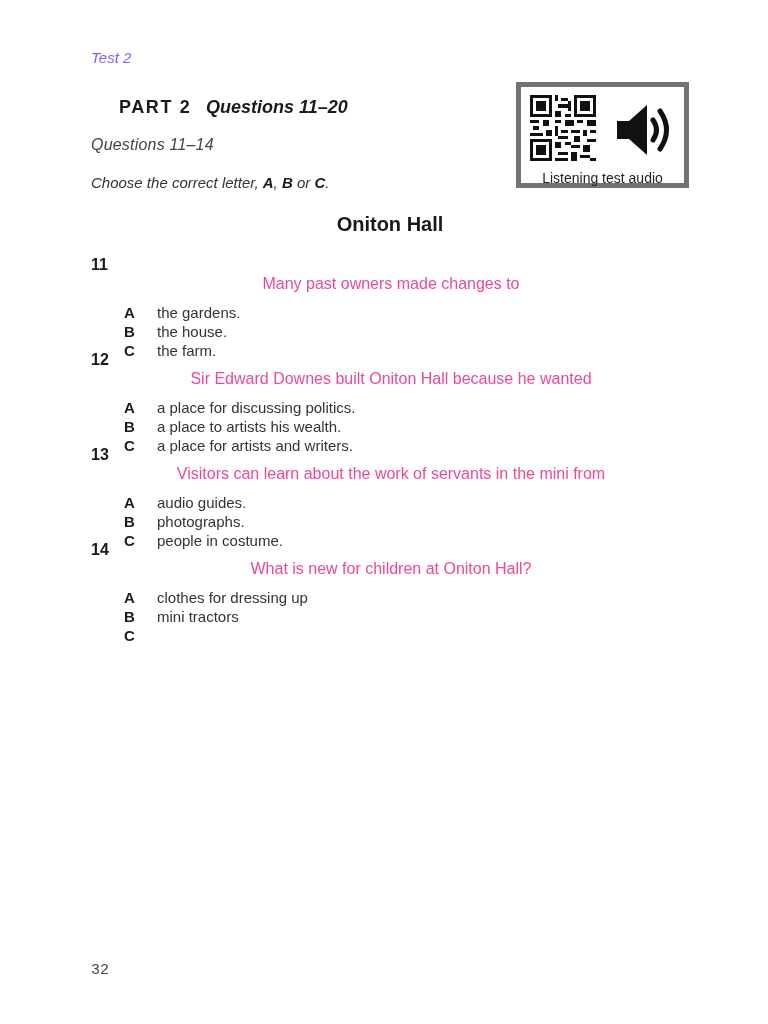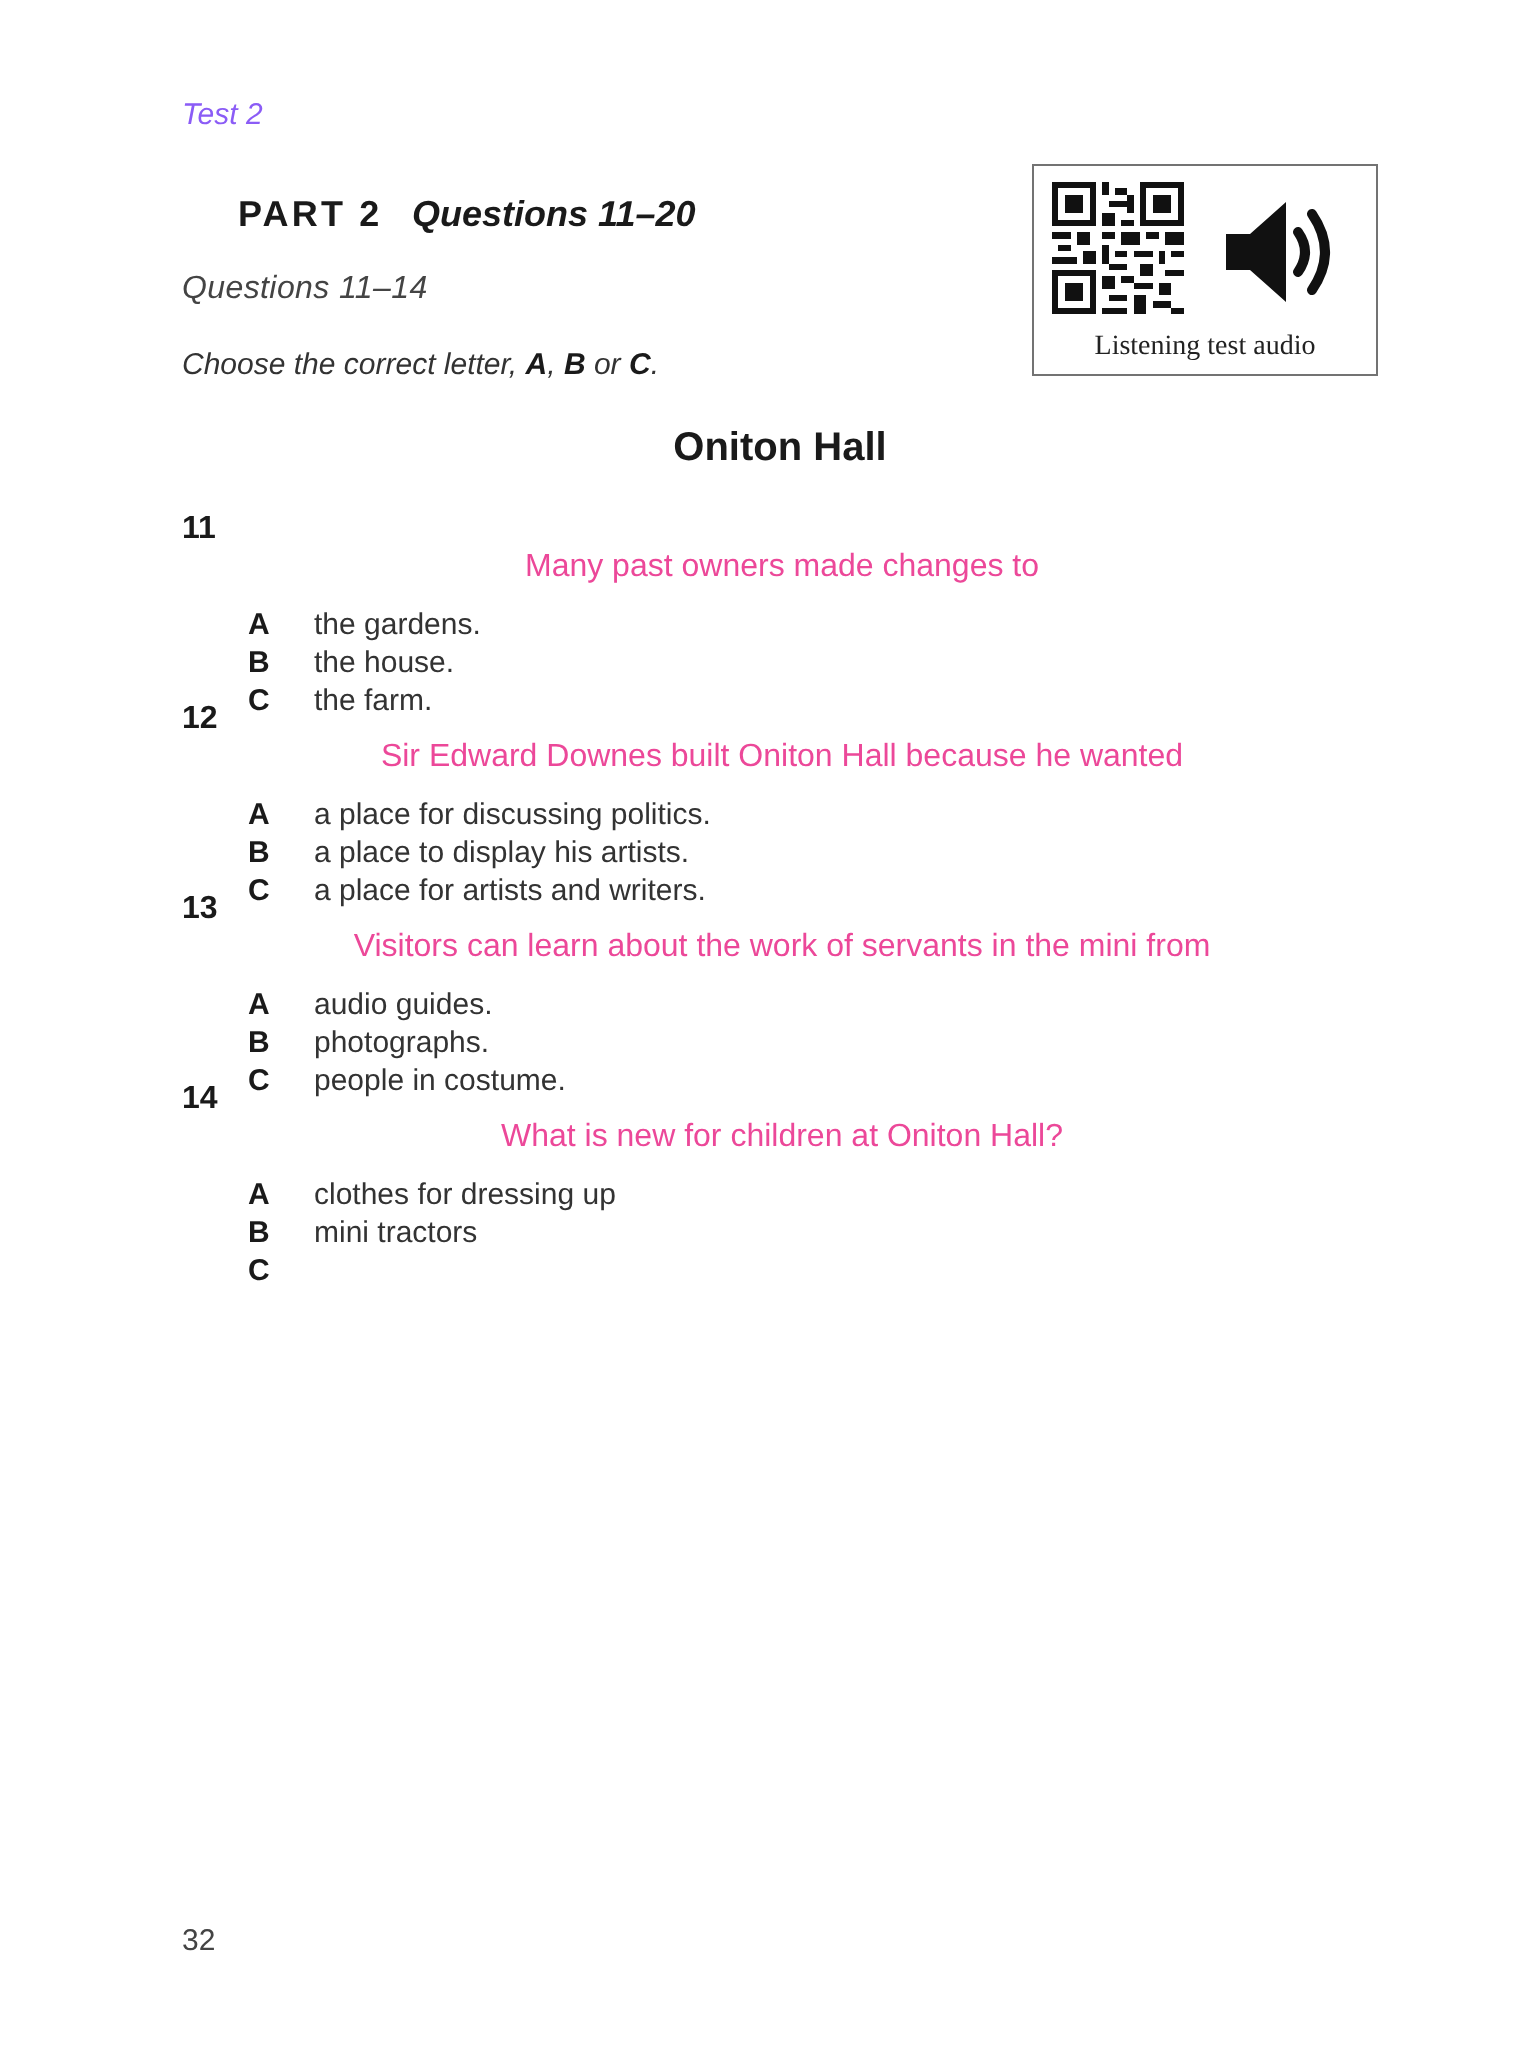"Listening test audio" .audio-box { border: 1px solid #737373 -> 5px solid #737373; font-family: Liberation Serif, serif -> none }
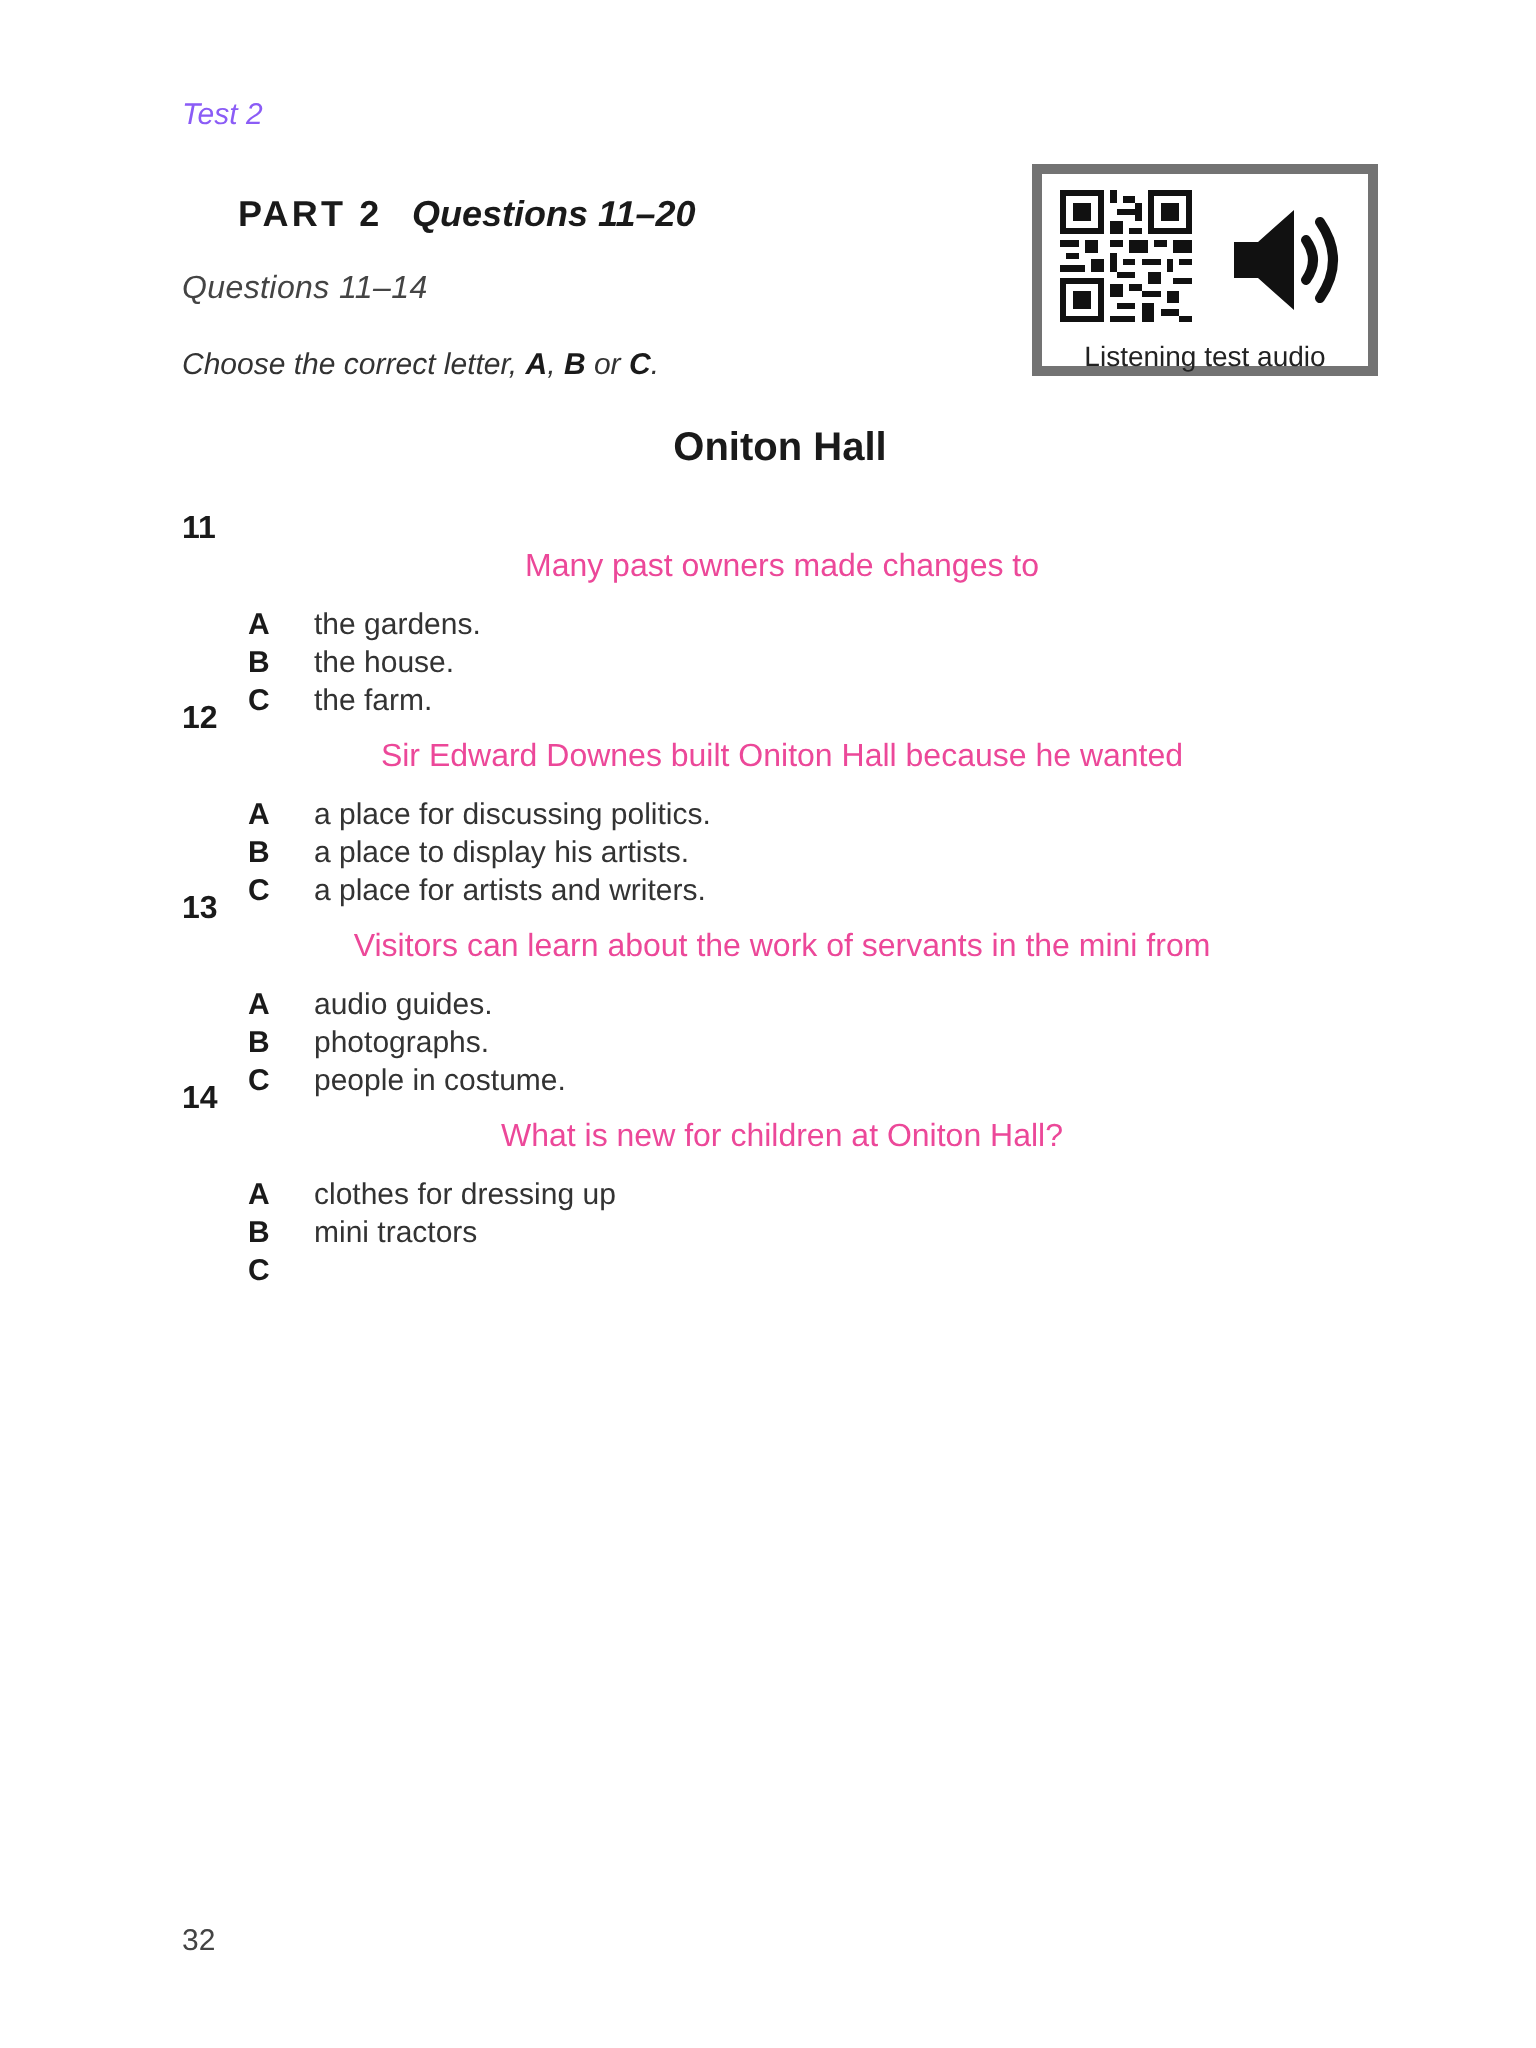"a place to display his" span.opt-text { text: display his artists -> artists his wealth }
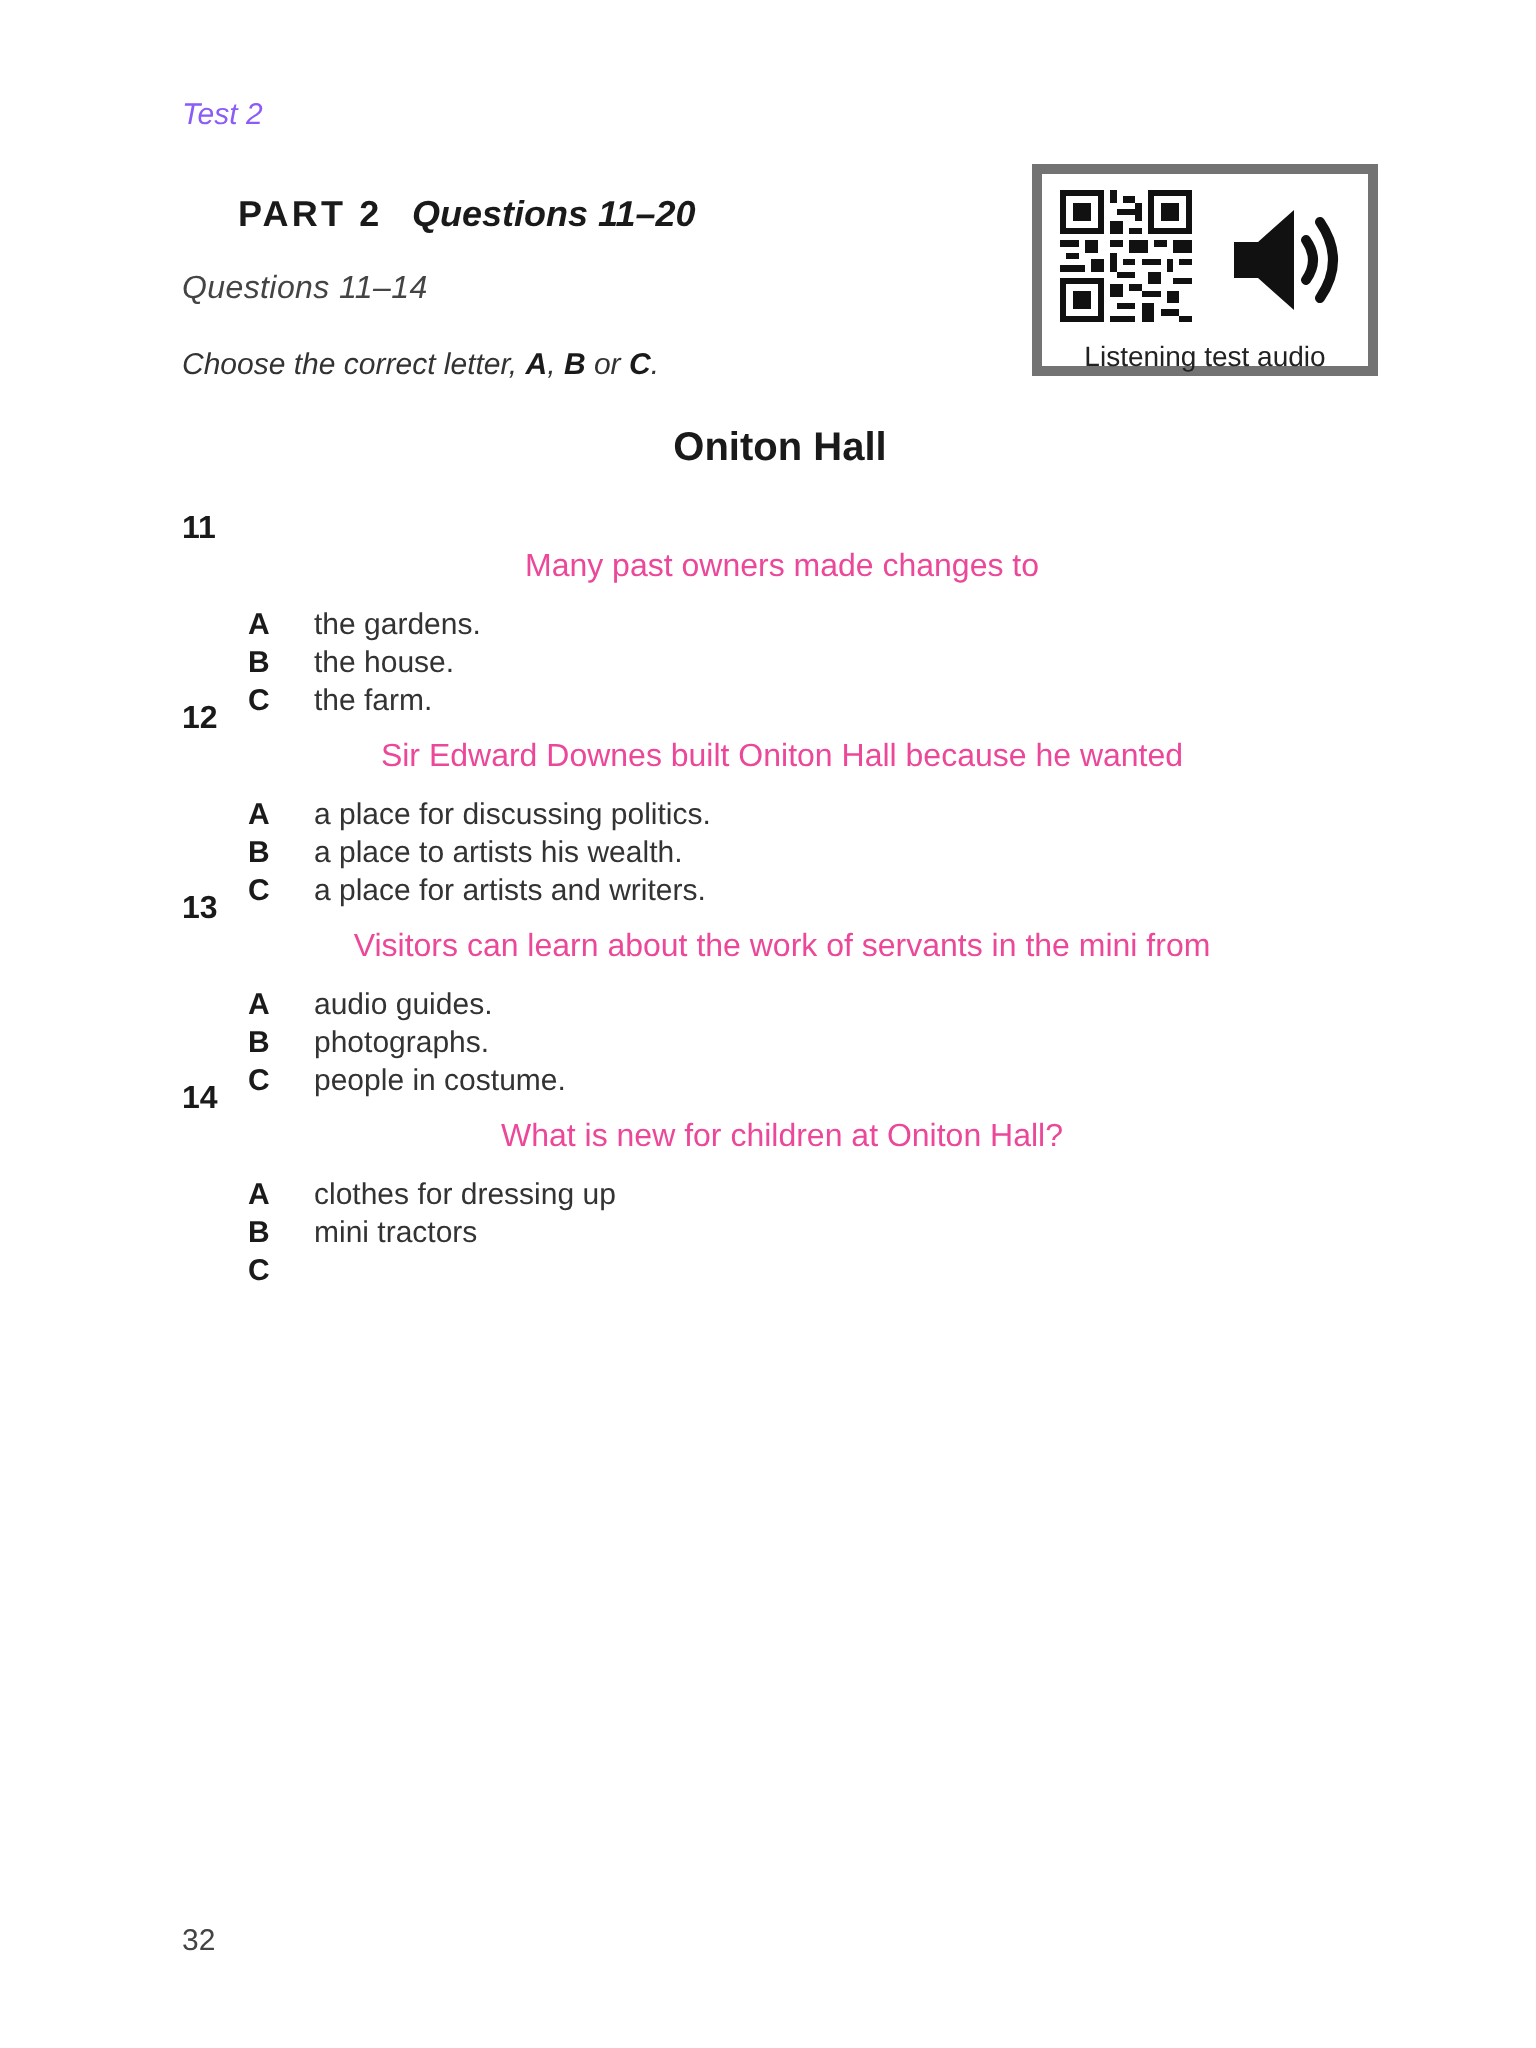"32" .page-number { font-family: none -> Liberation Mono, monospace }
